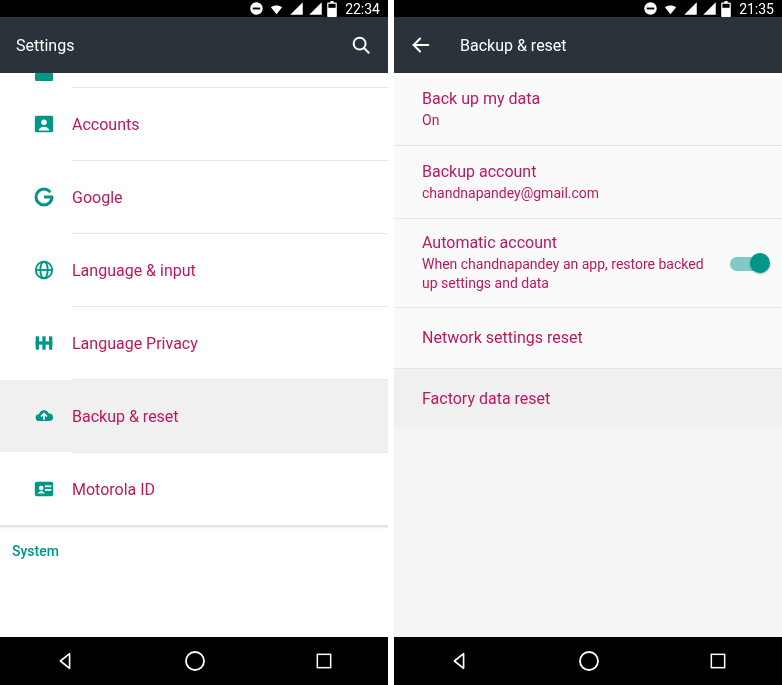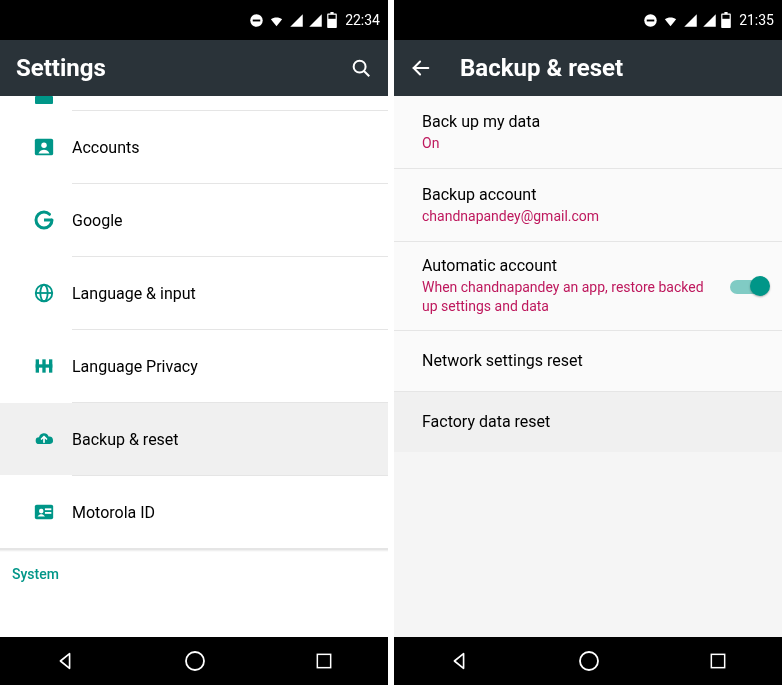"22:34" .statusbar { height: 40px -> 17px }
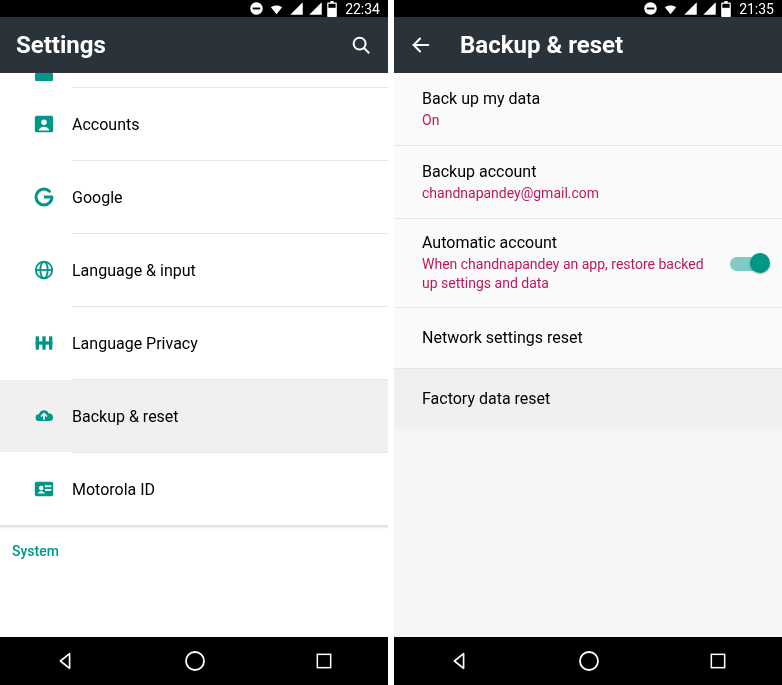"Settings" .appbar .title { font-size: 24px -> 16px; font-weight: 700 -> 400 }
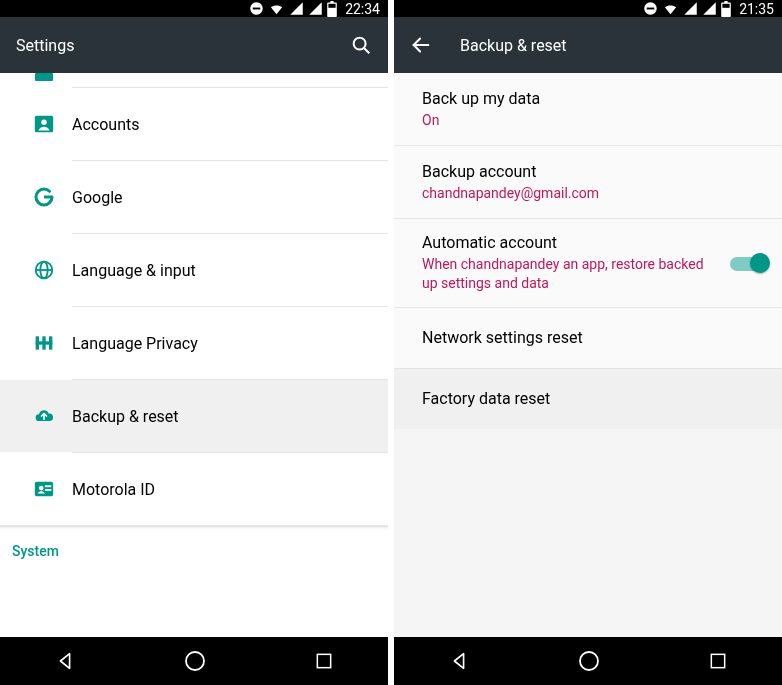"Back up my data" .row .primary { color: #000000 -> #be185d }
